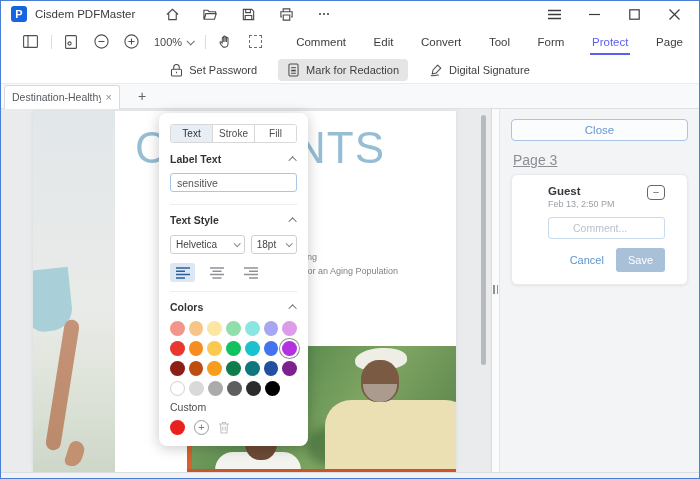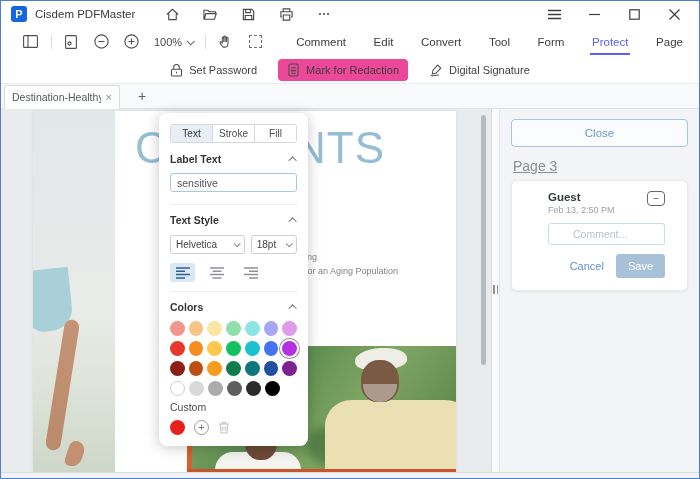"Mark for Redaction" .sub-btn.active { background: #ec4899 -> #e5e5e5 }
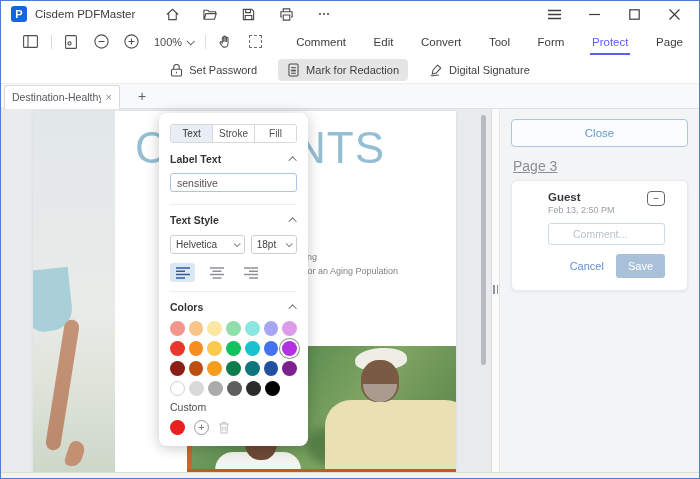"Close" .close-btn { height: 28px -> 22px }
